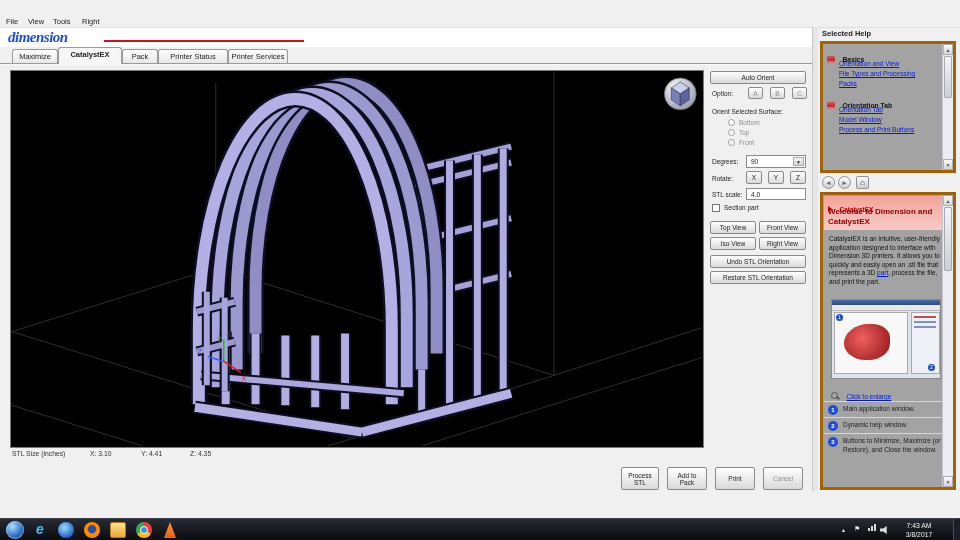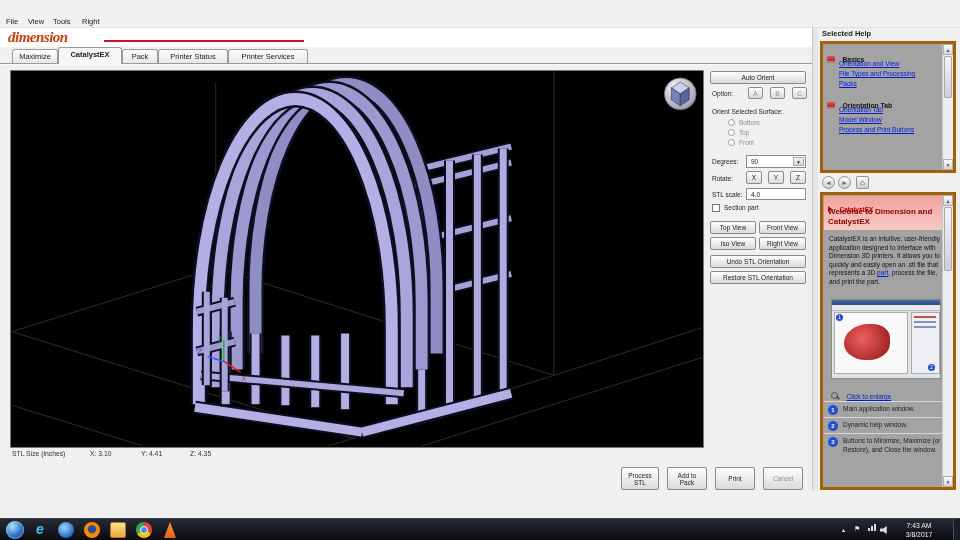"dimension" .logo { color: #c2410c -> #1d4ed8 }
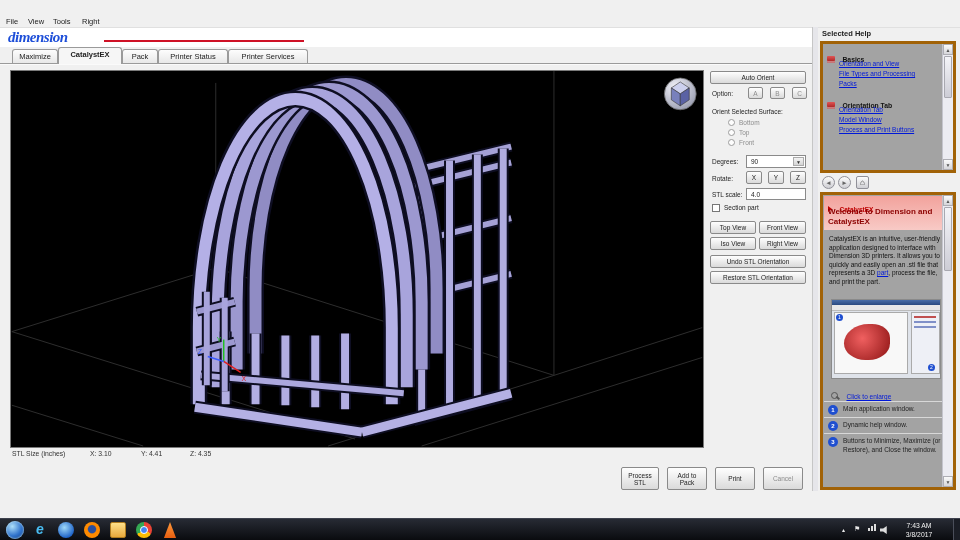"Printer Services" div.tab { width: 80px -> 60px }
